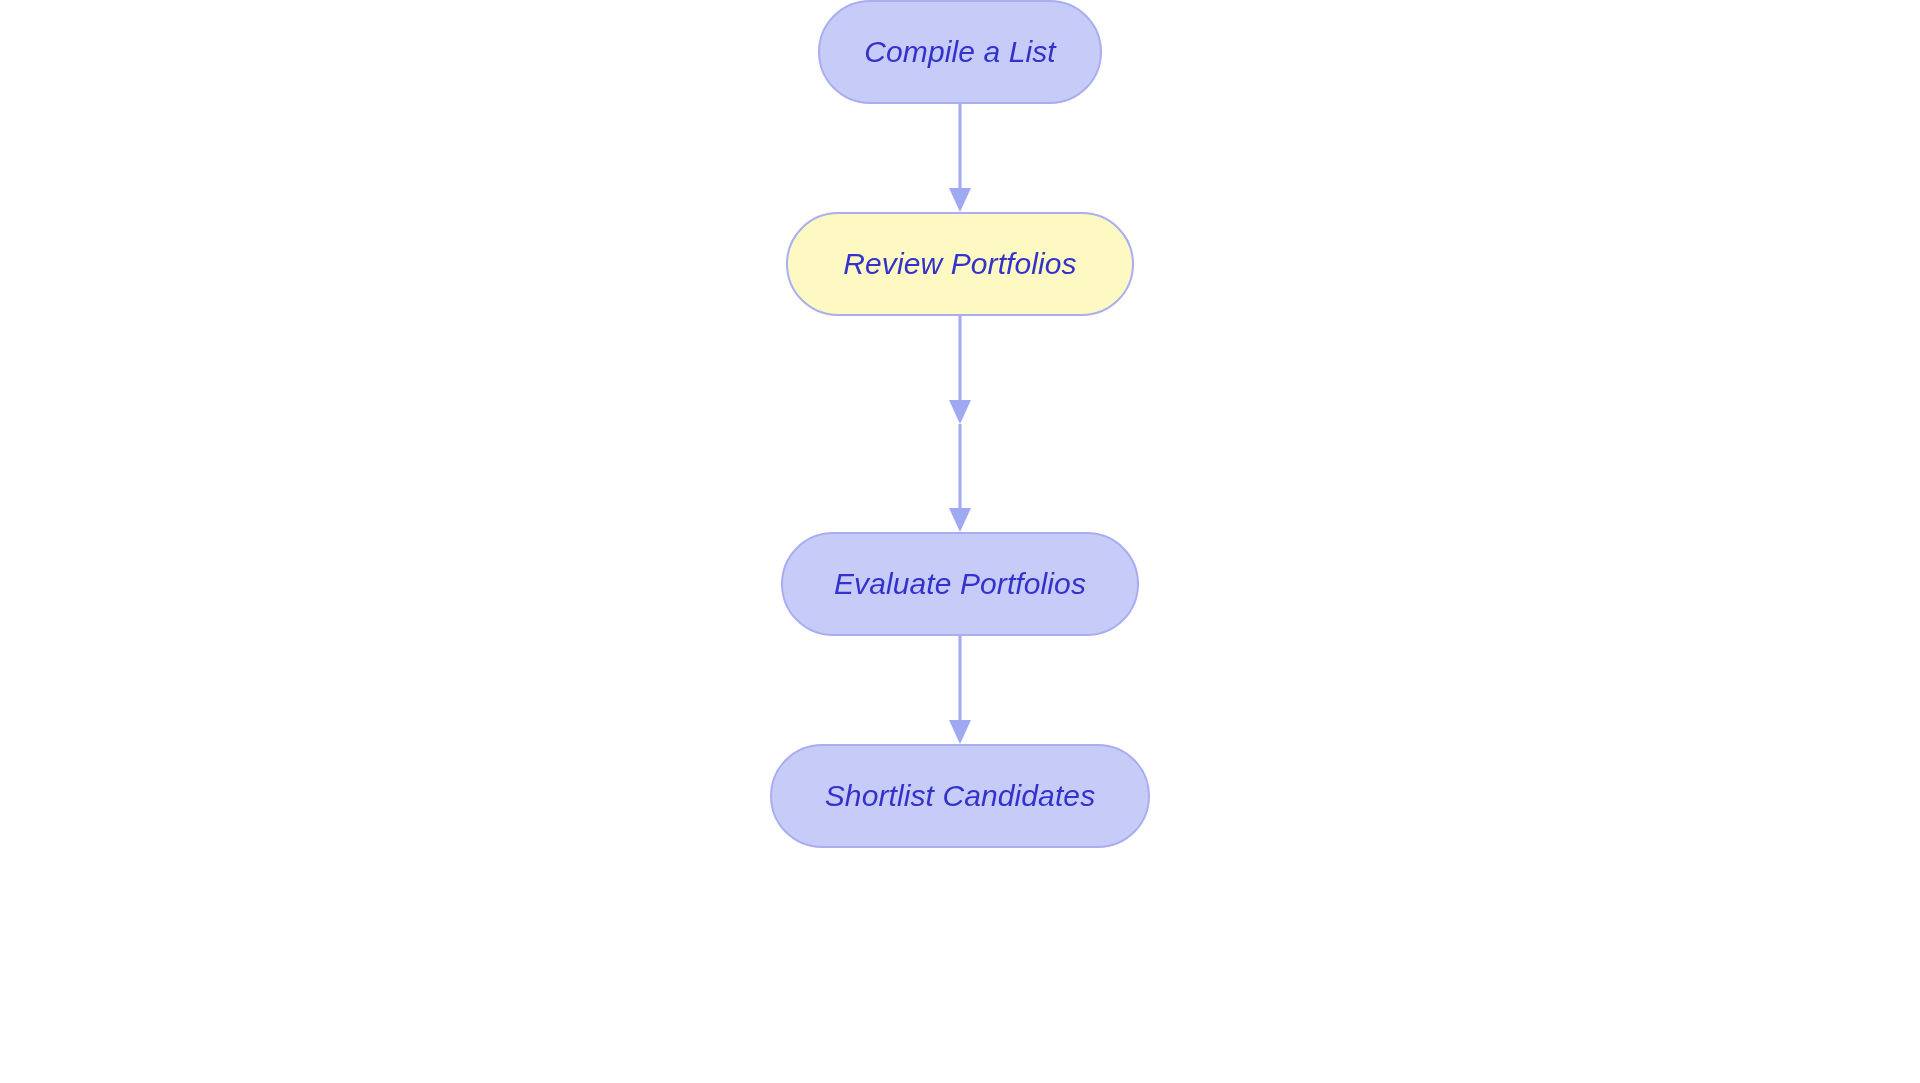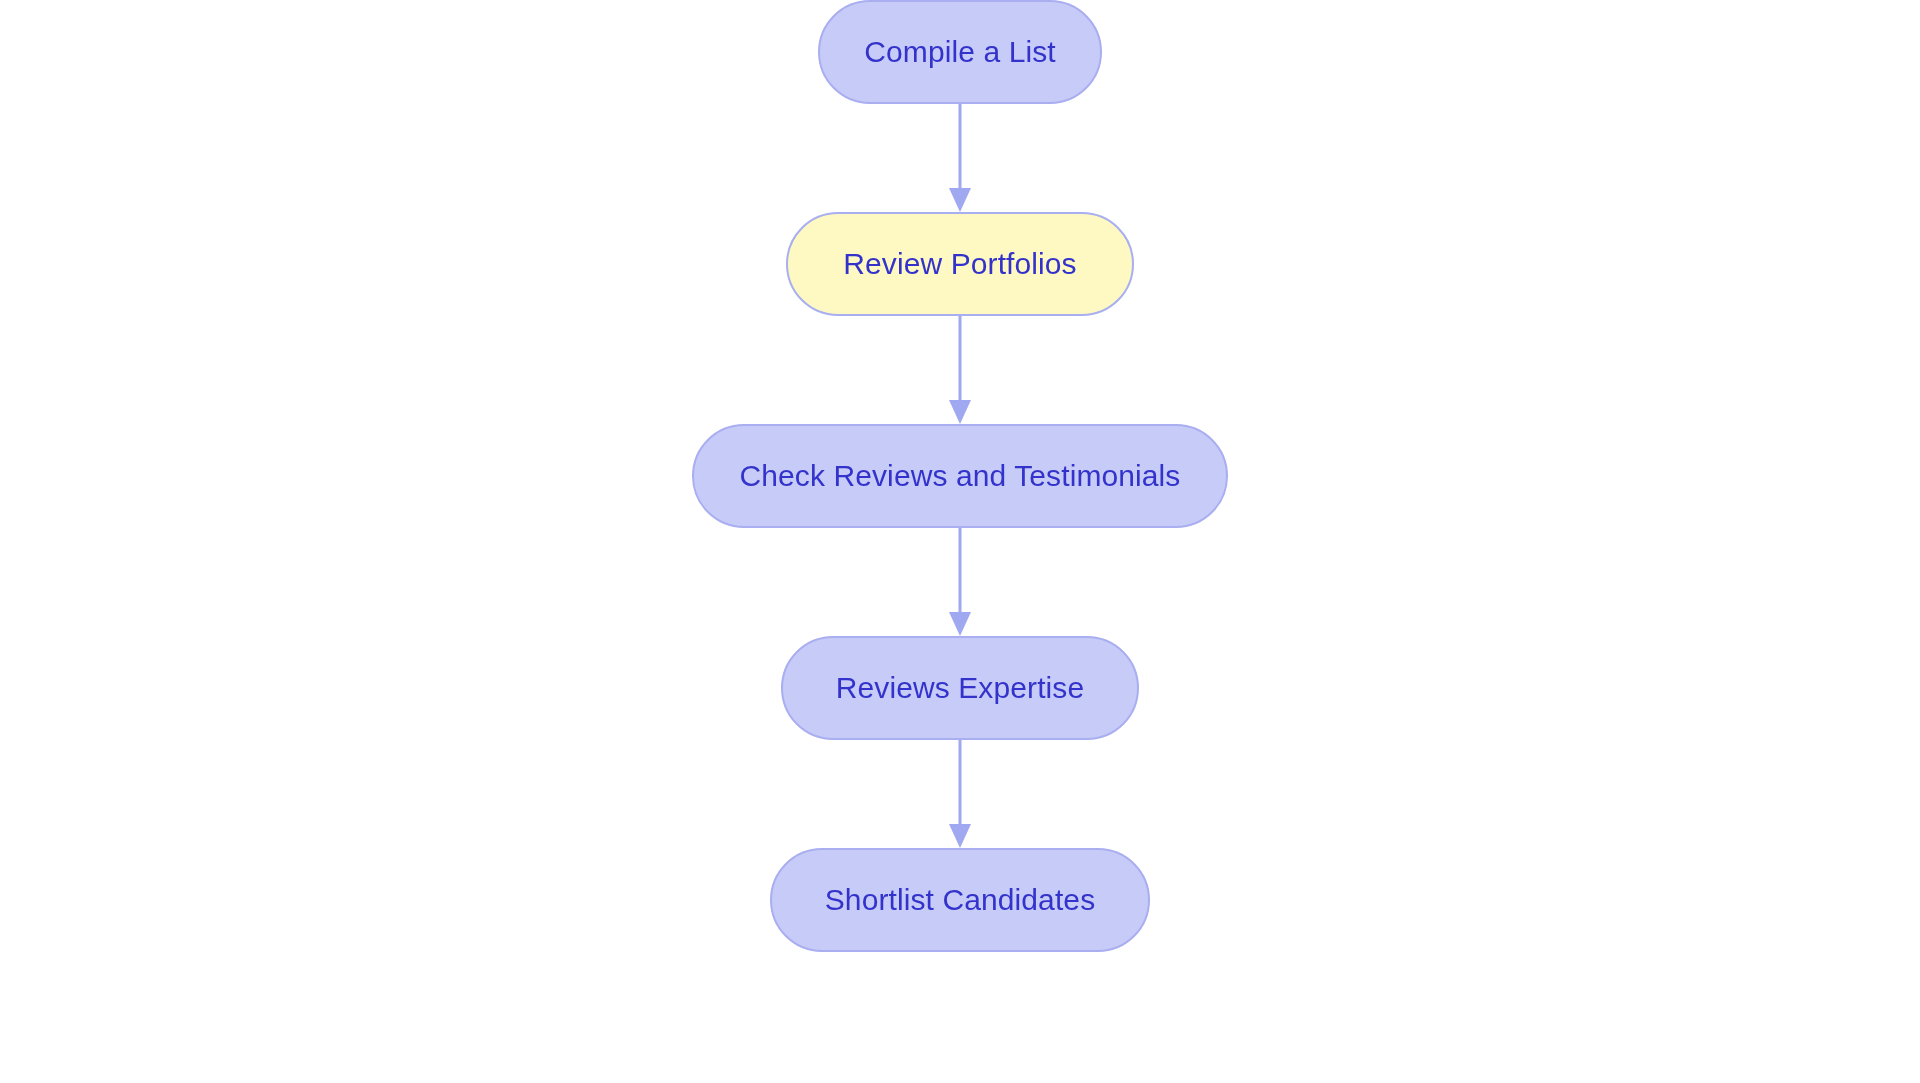"Compile a List" div { font-style: none -> italic }
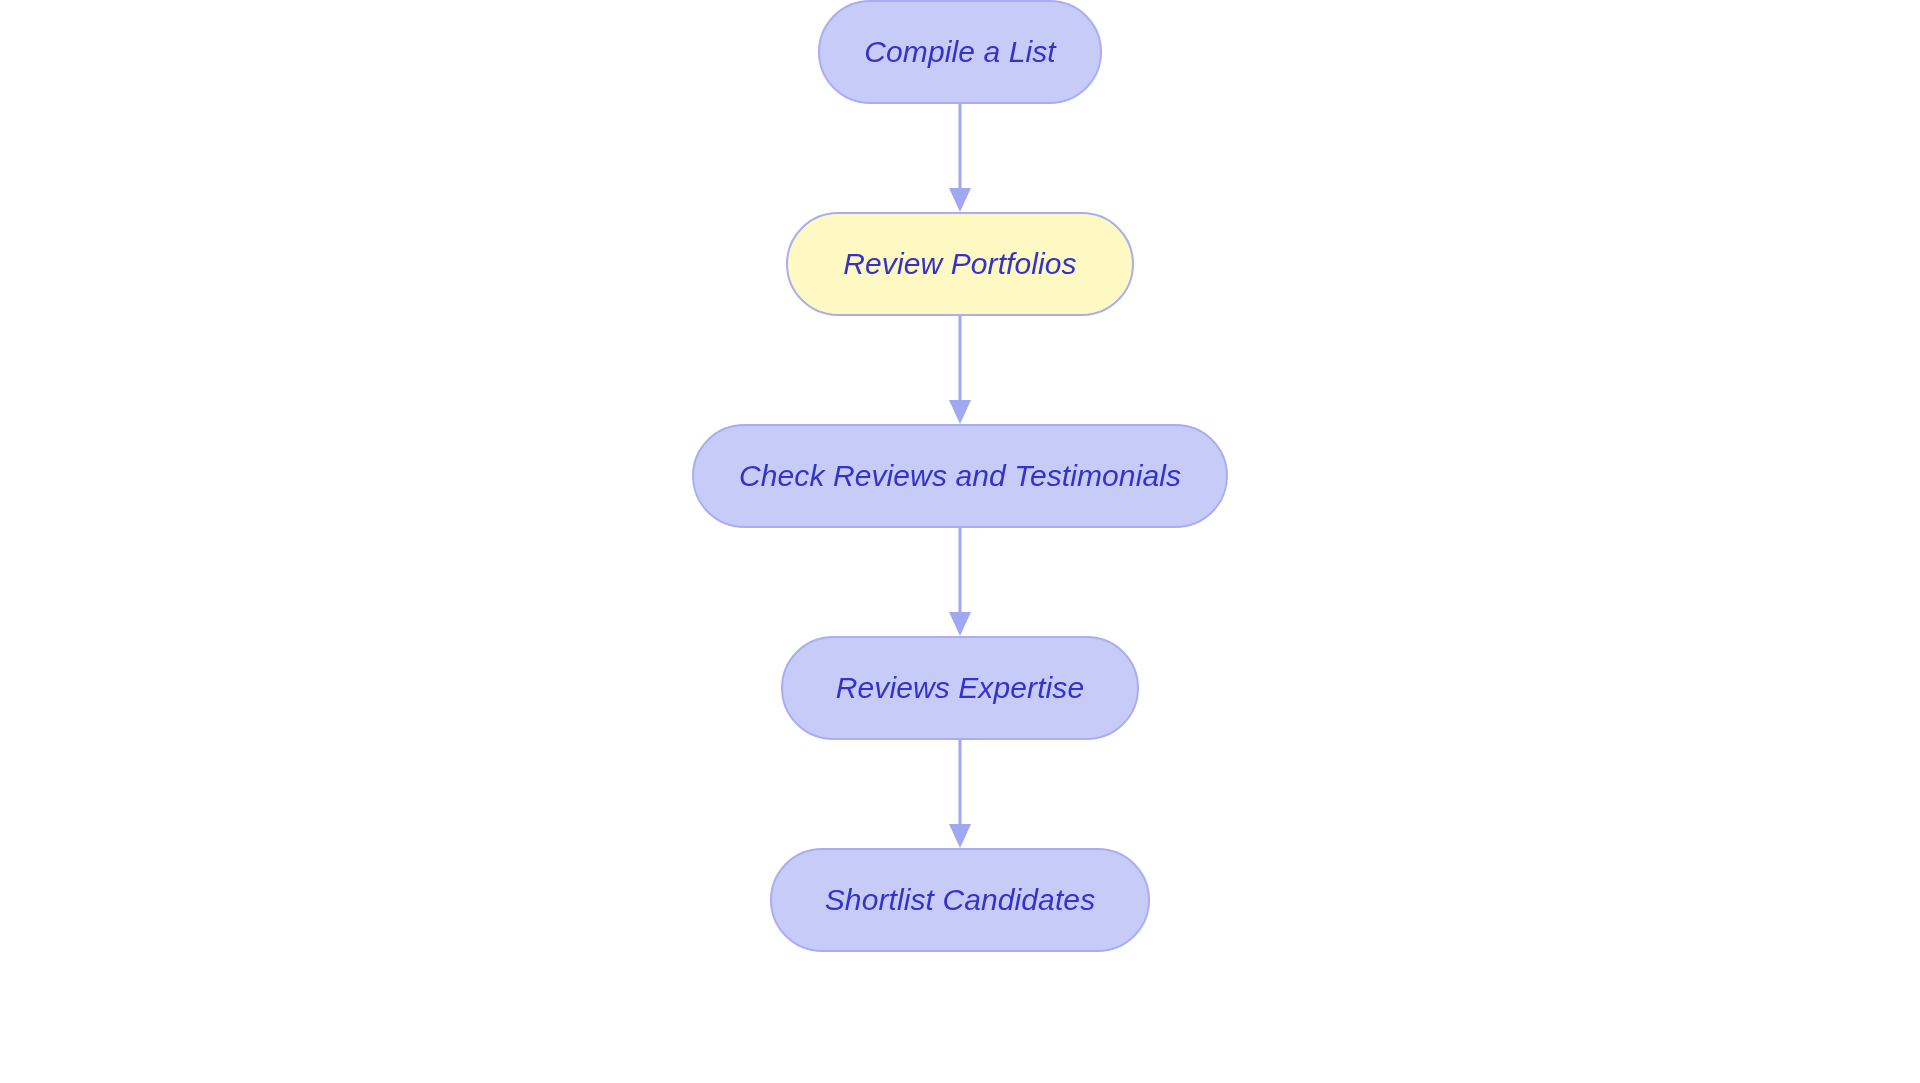"Check Reviews and Testimonials" div.flow-node { html: <div> <span>Check Reviews and Testimonials</span> </div> -> none }
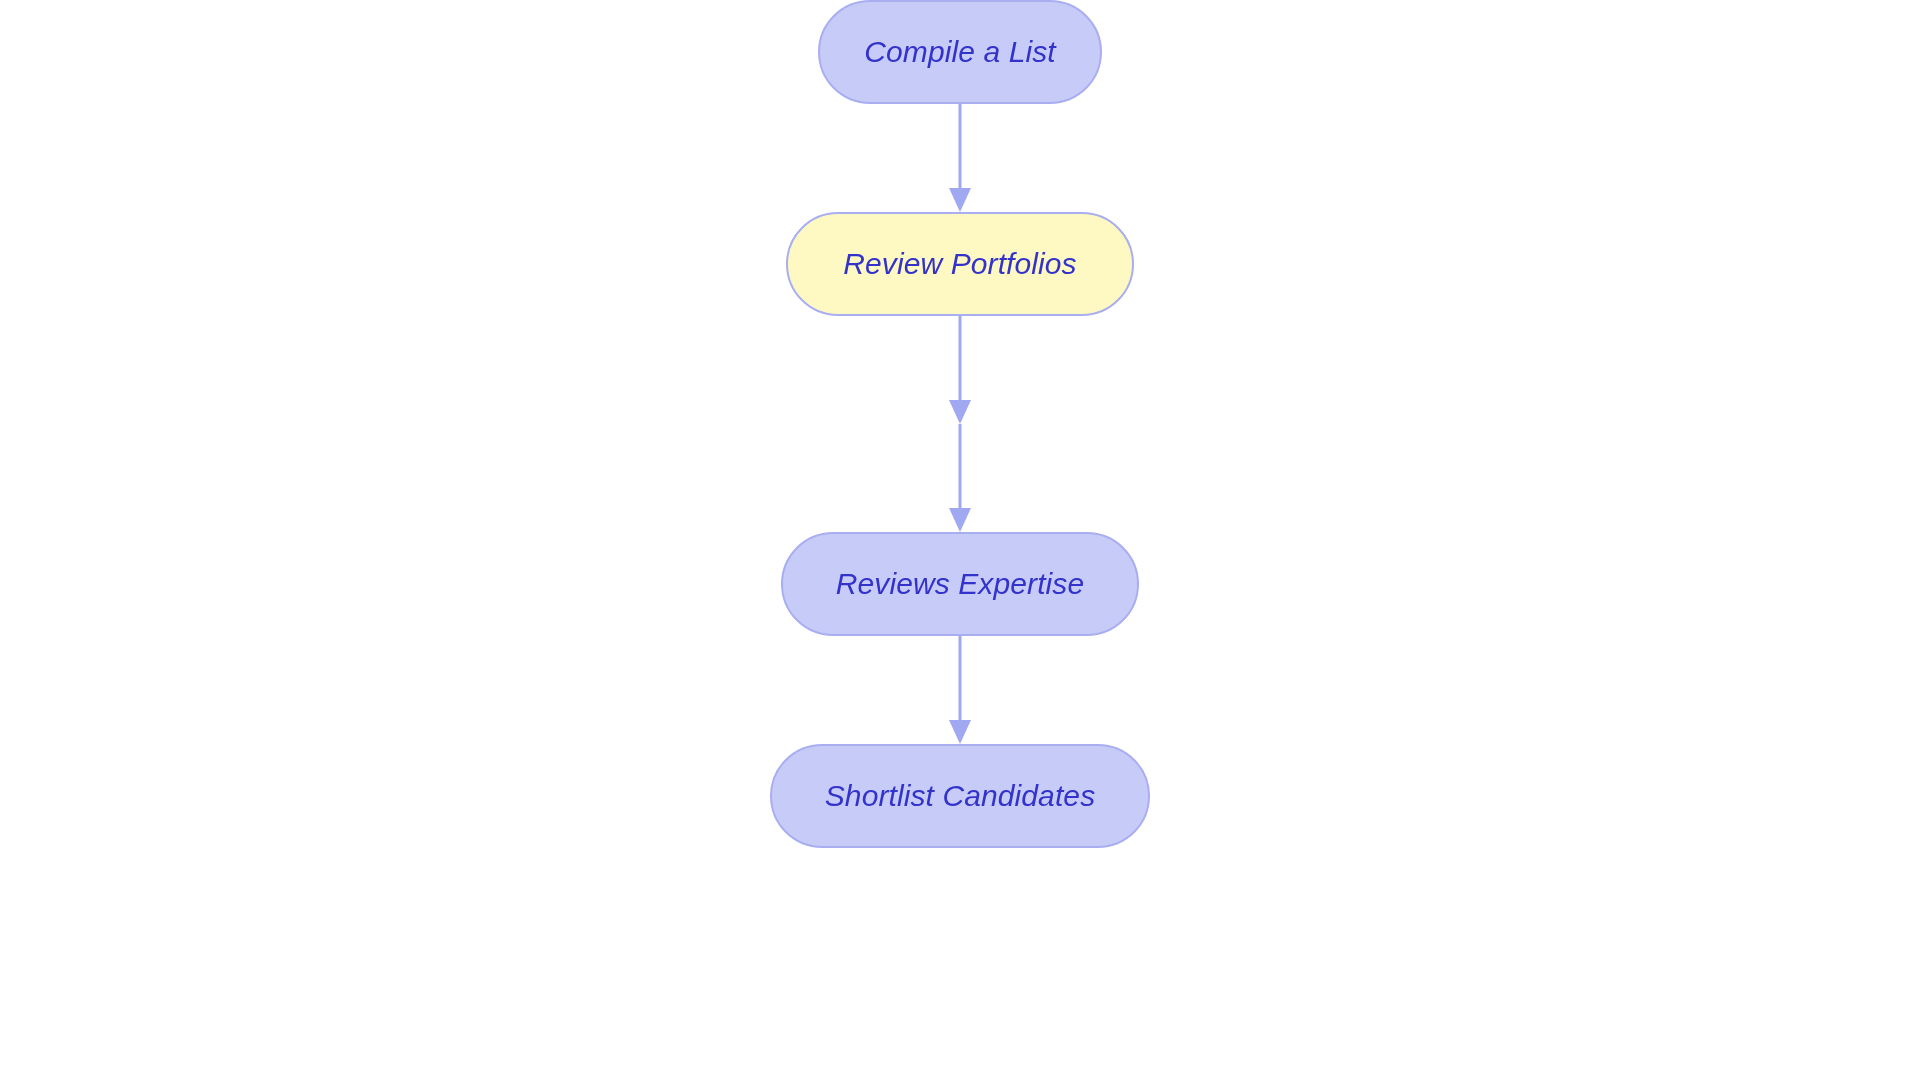"Reviews Expertise" span.flow-node-label { text: Reviews Expertise -> Evaluate Portfolios }
